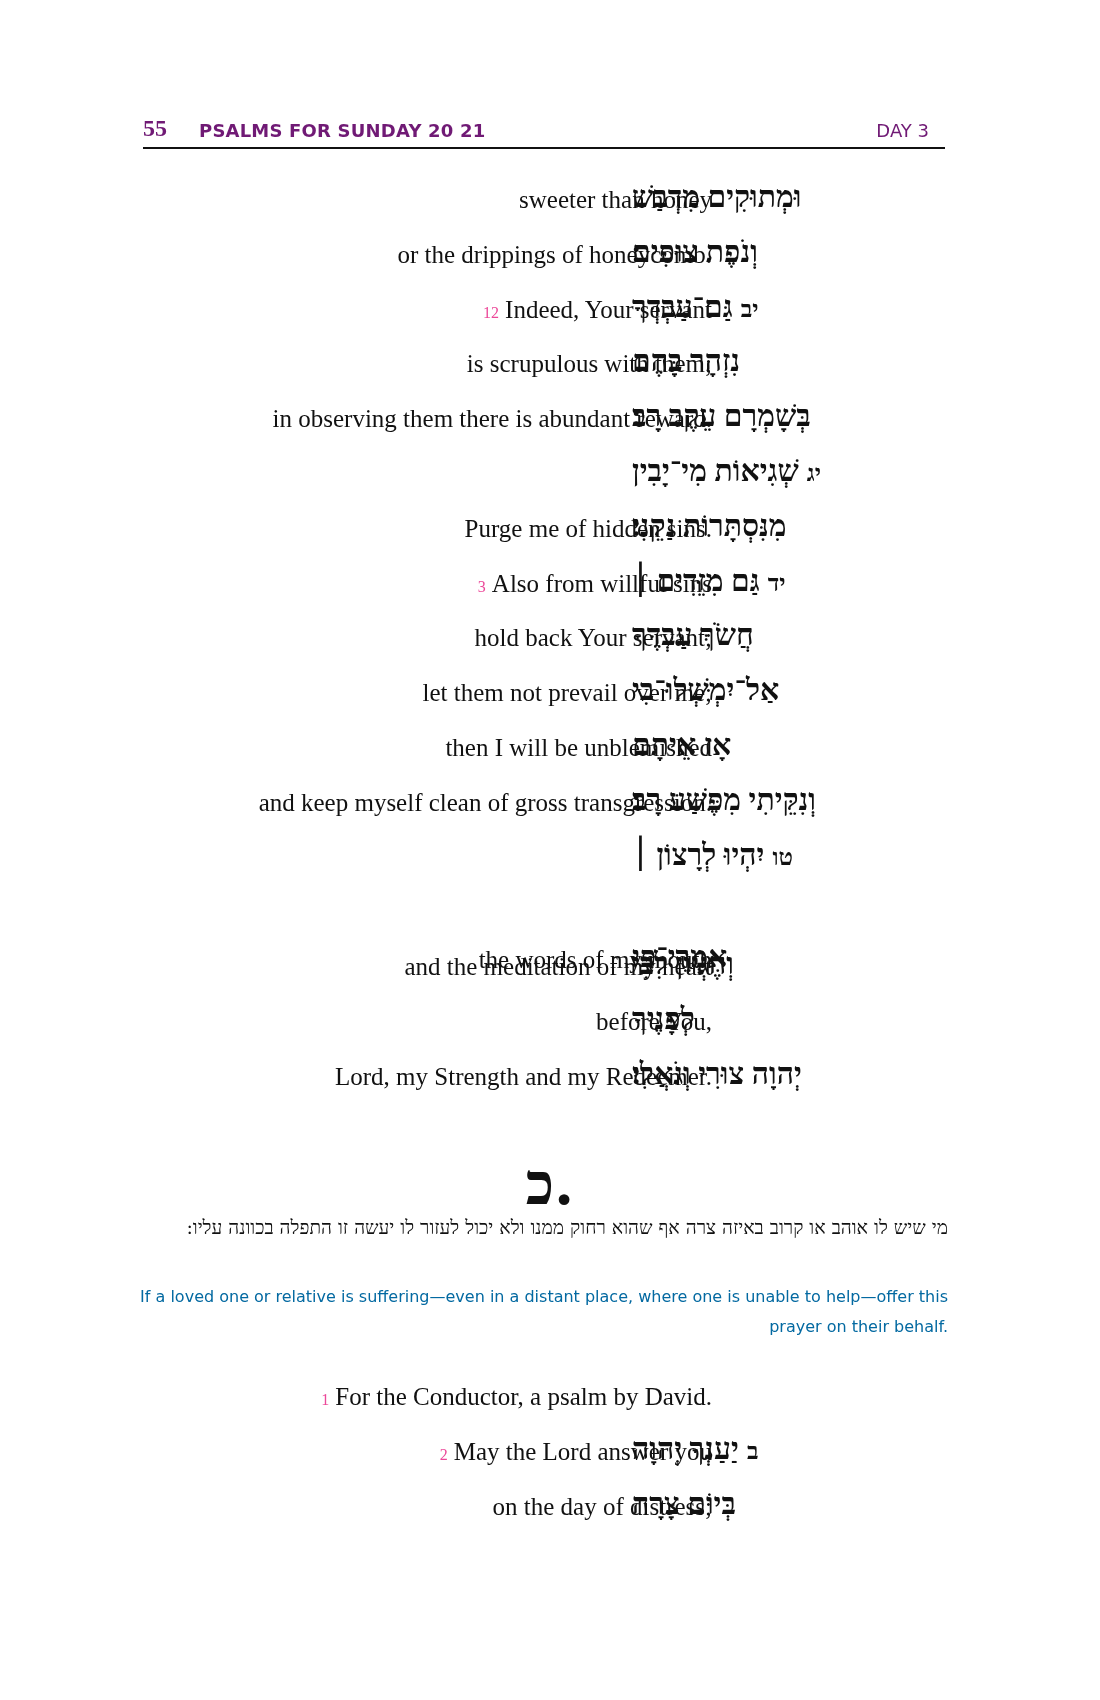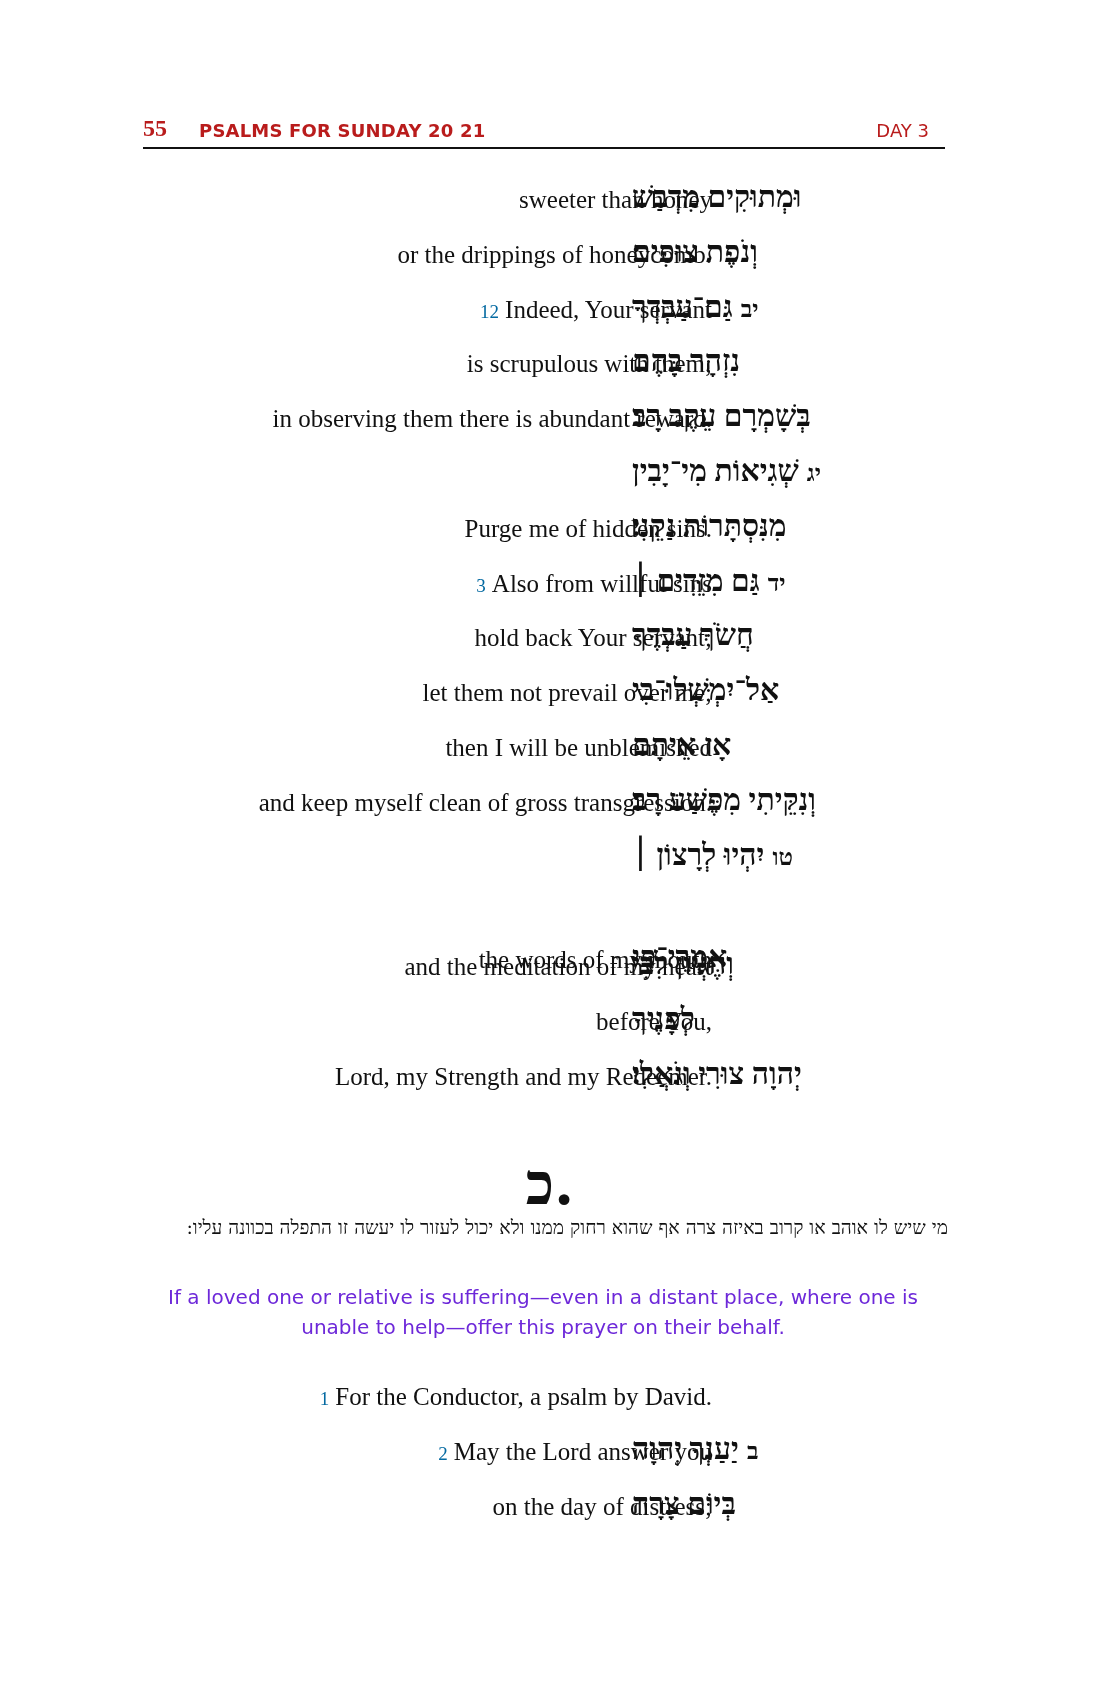"55" .running-head { color: #b91c1c -> #701a75 }
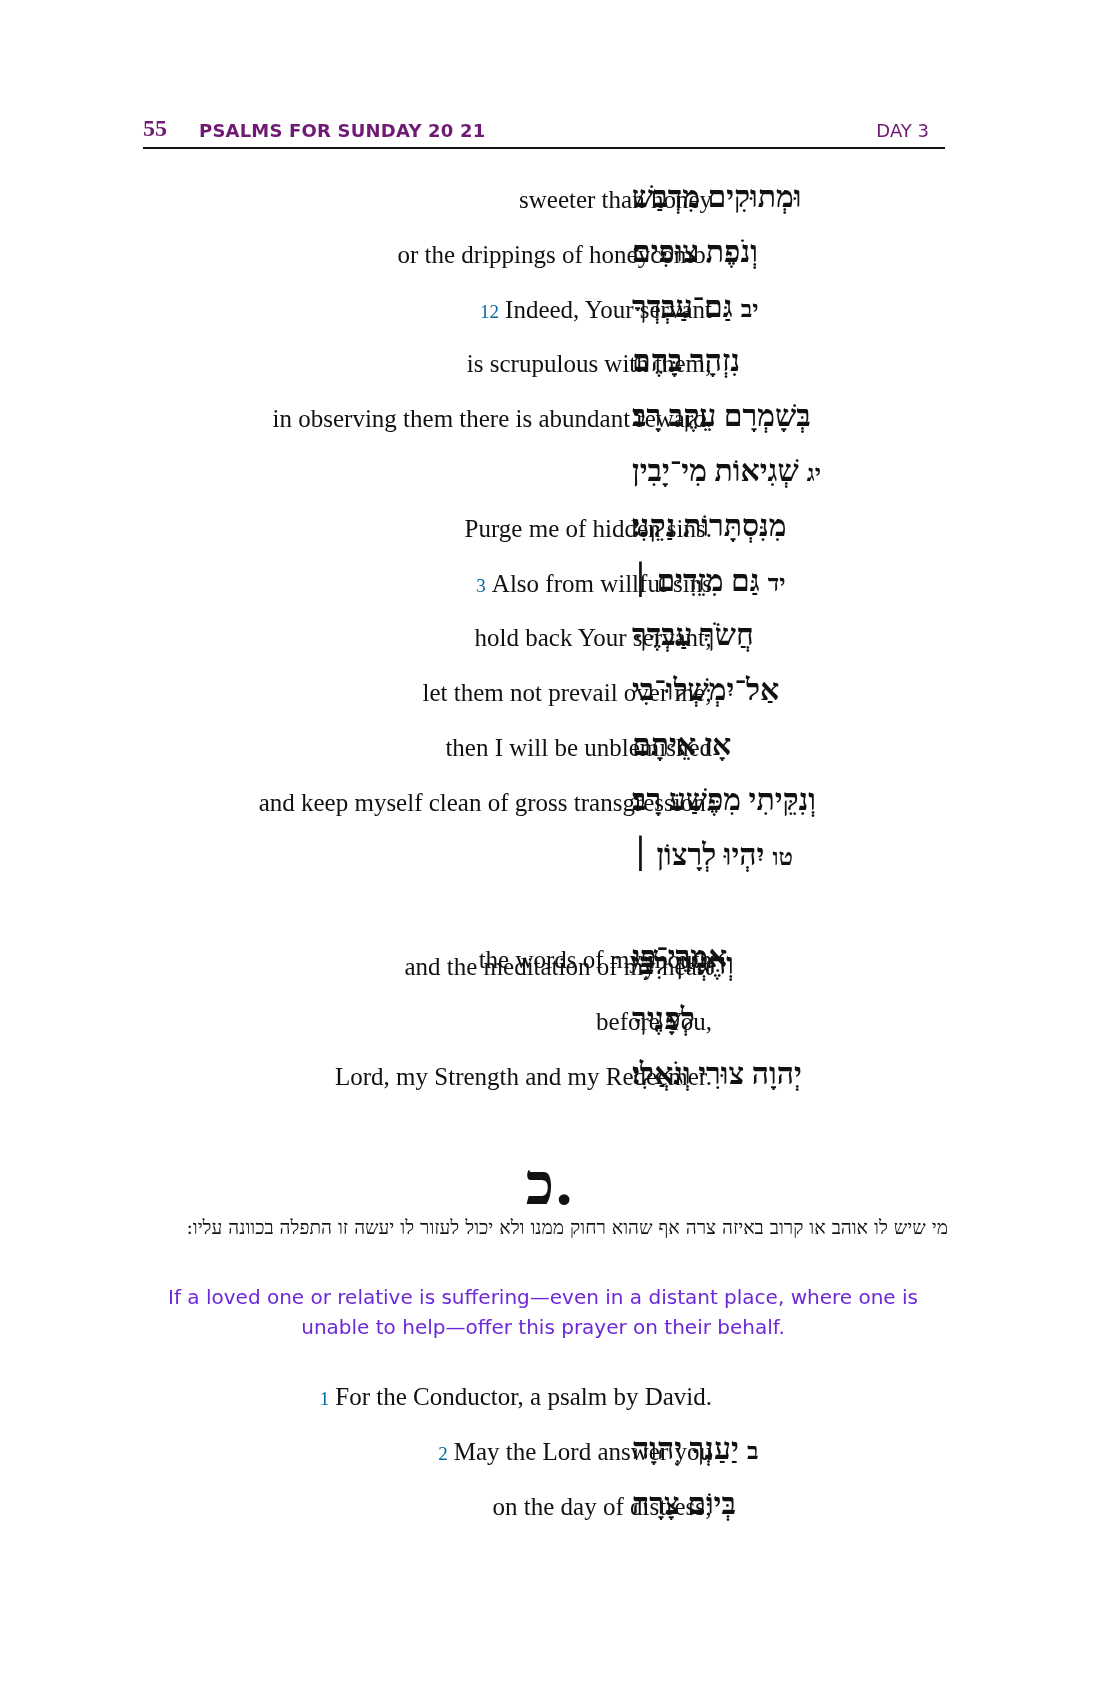"12" .row .num { color: #0369a1 -> #ec4899; font-size: 19px -> 16px }
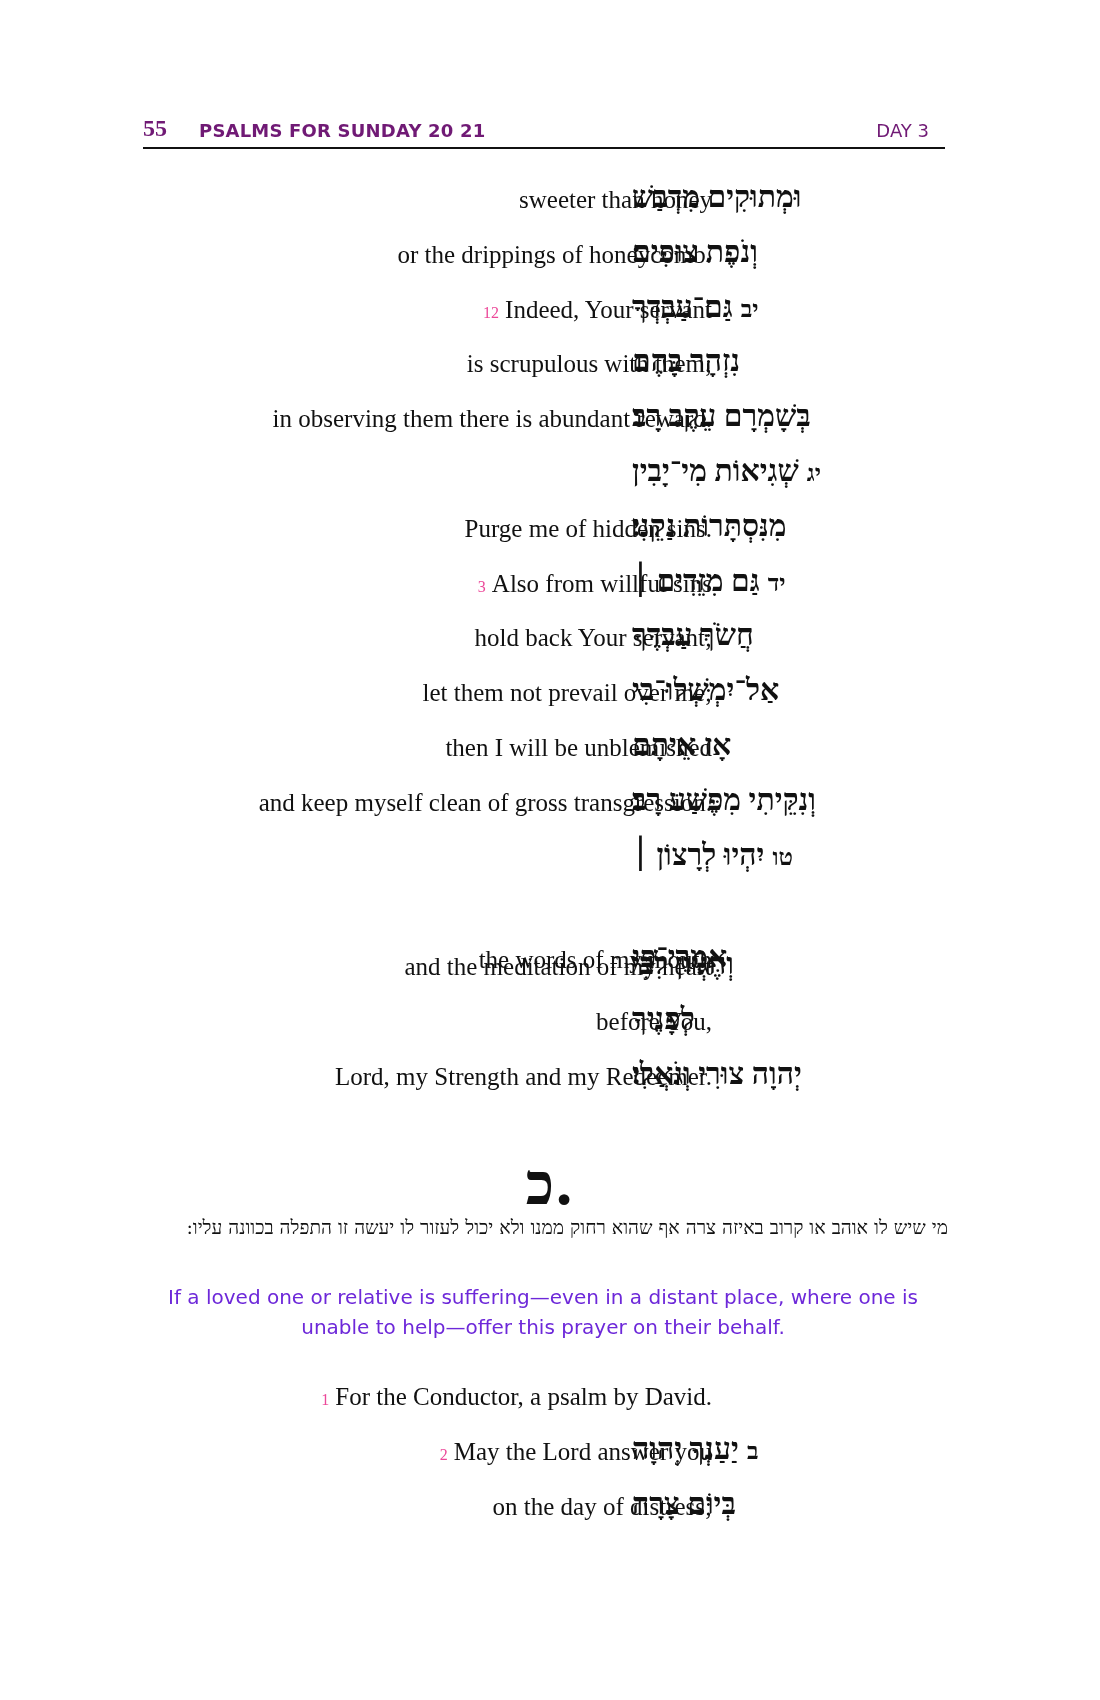"If a loved one or" .en-note { color: #6d28d9 -> #0369a1; font-size: 20px -> 16px; text-align: center -> right }
